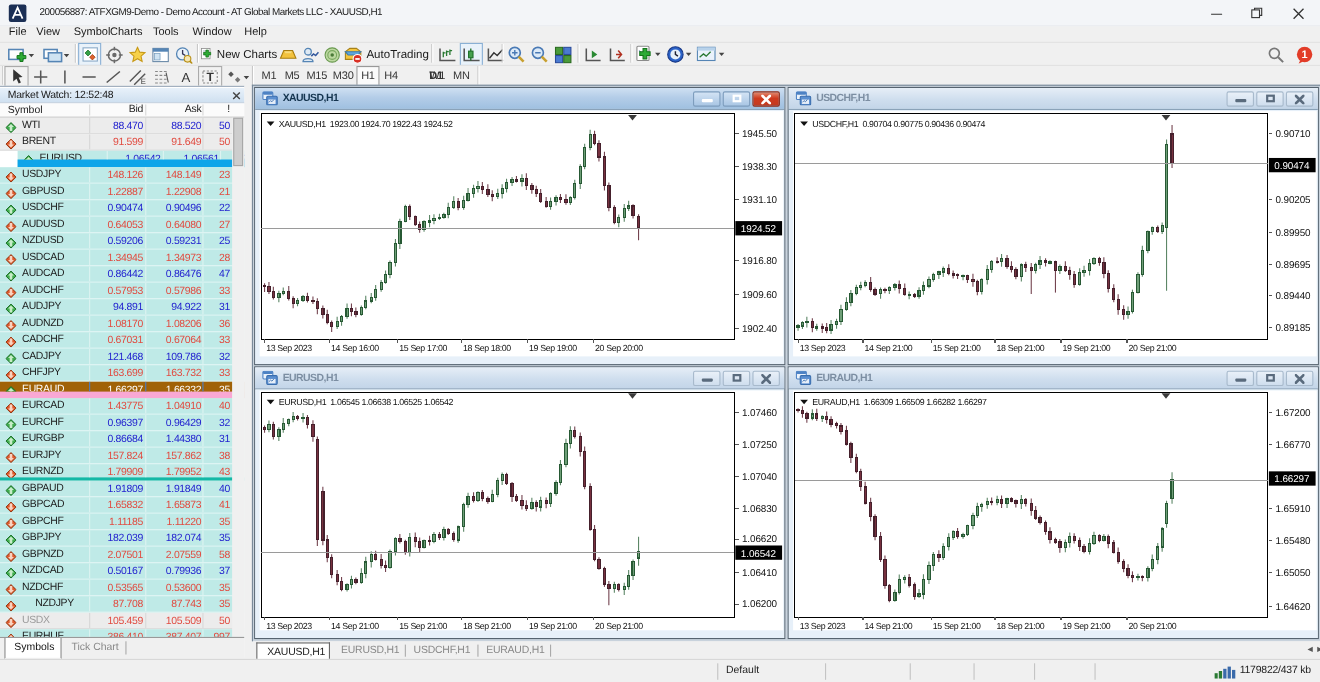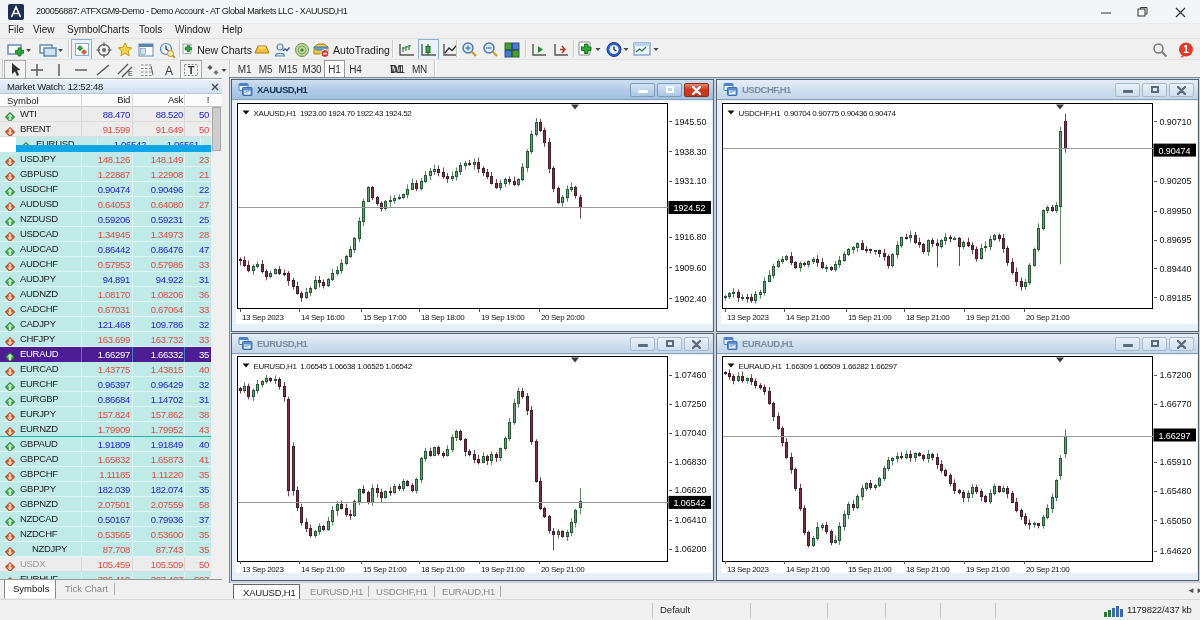"EURAUD" div { background: #4c1d95 -> #a16207; border-bottom: 3px solid #f9a8d4 -> 6px solid #f9a8d4; height: 28px -> 15px }
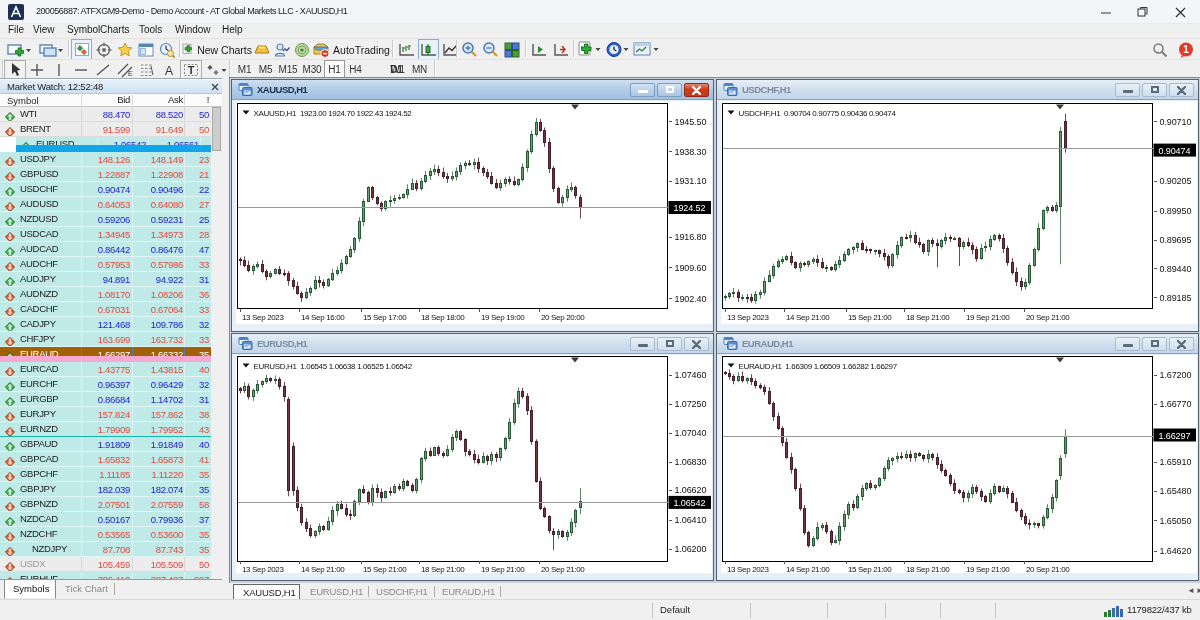"1.43815" span.num { text: 1.43815 -> 1.04910 }
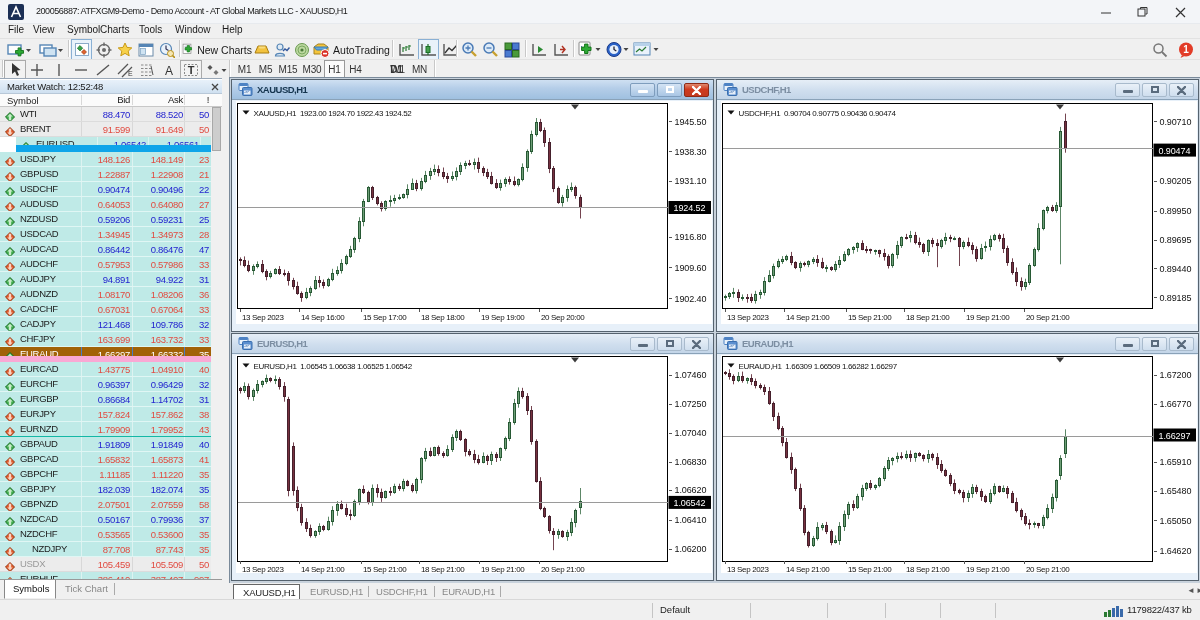"1.14702" span.num { text: 1.14702 -> 1.44380 }
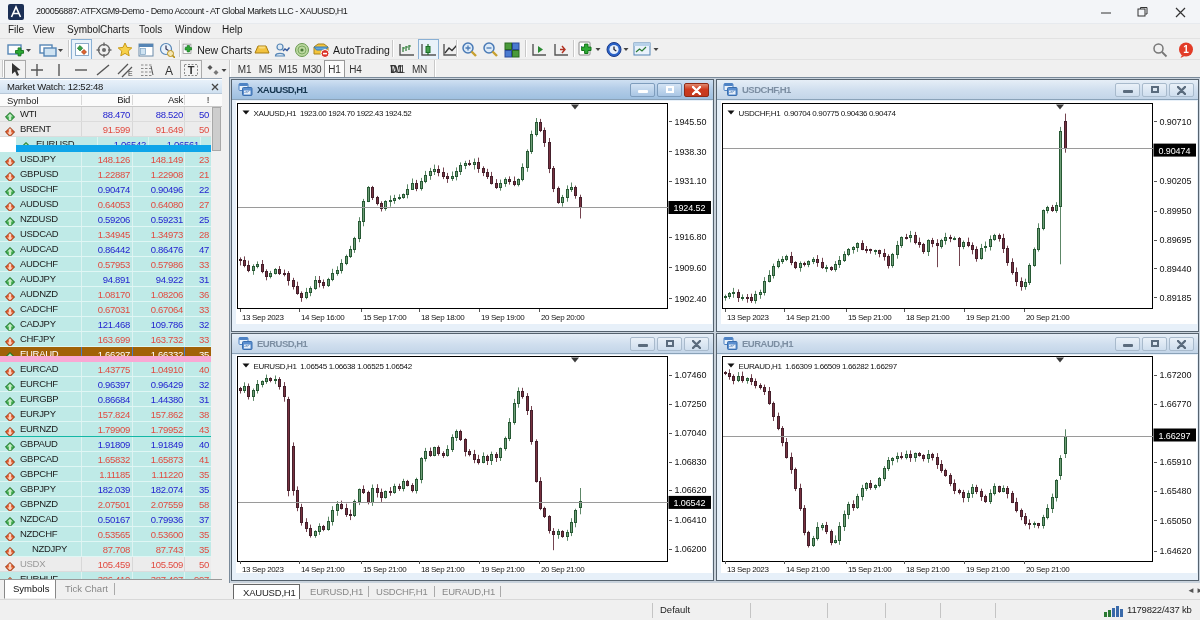"EURNZD" div { border-bottom: 1px solid #14b8a6 -> 3px solid #14b8a6 }
